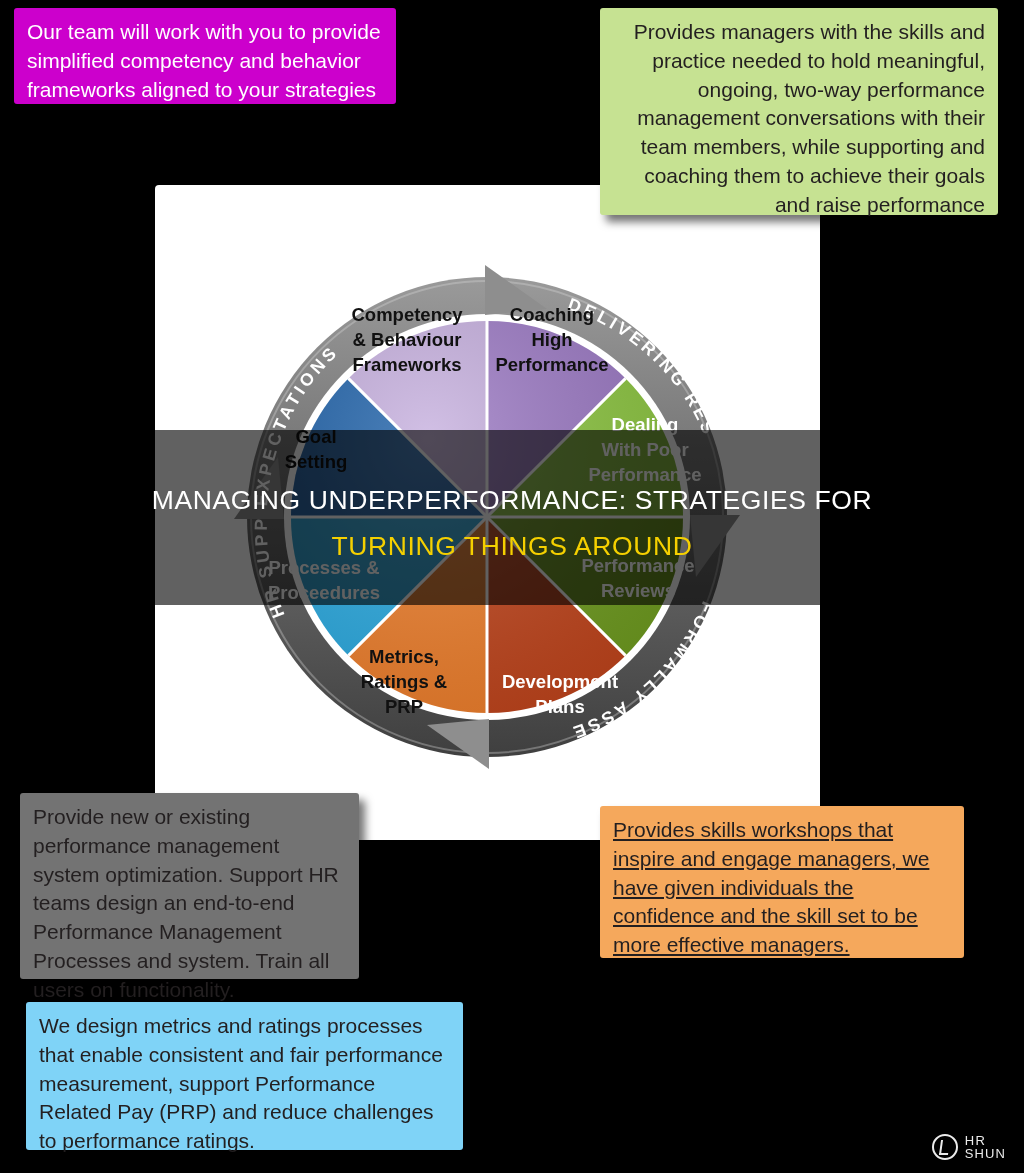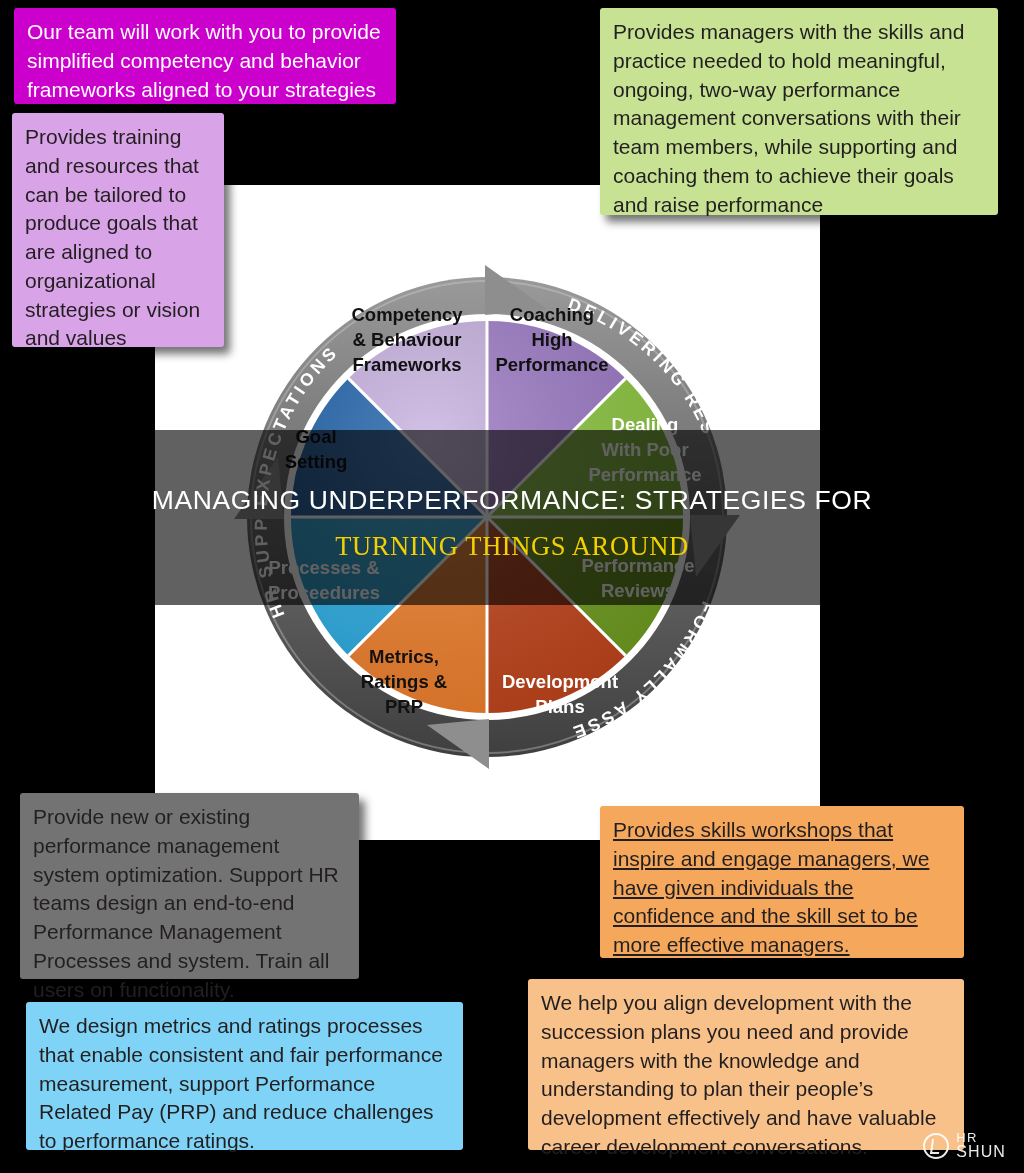"Provides managers with the skills" div.callout { text-align: none -> right }
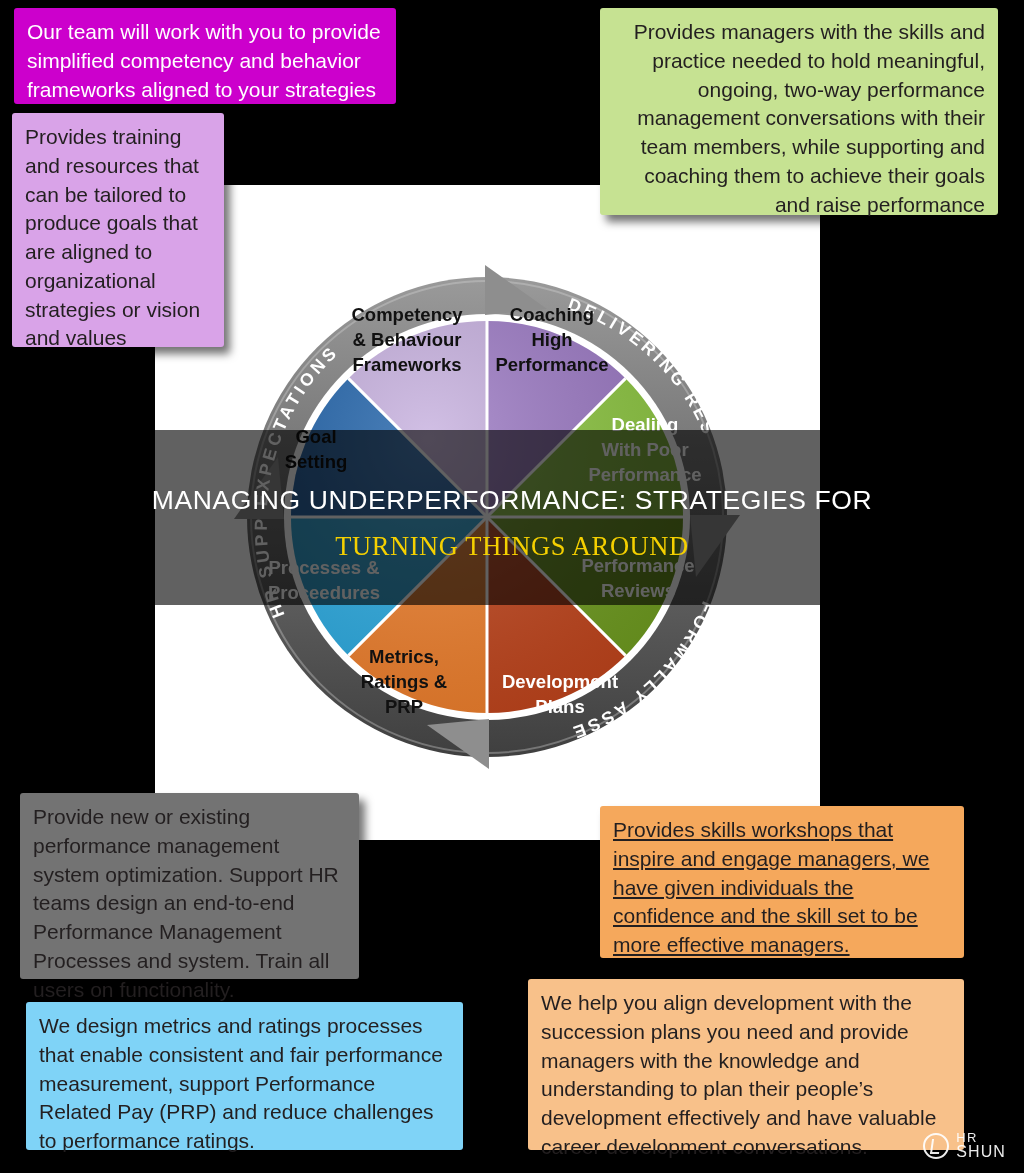"Provides training and resources that" div.callout { html: <div> <p>Provides training and resources that can be tailored to produce goals that are aligned to organizational strategies or vision and values</p> </div> -> none }
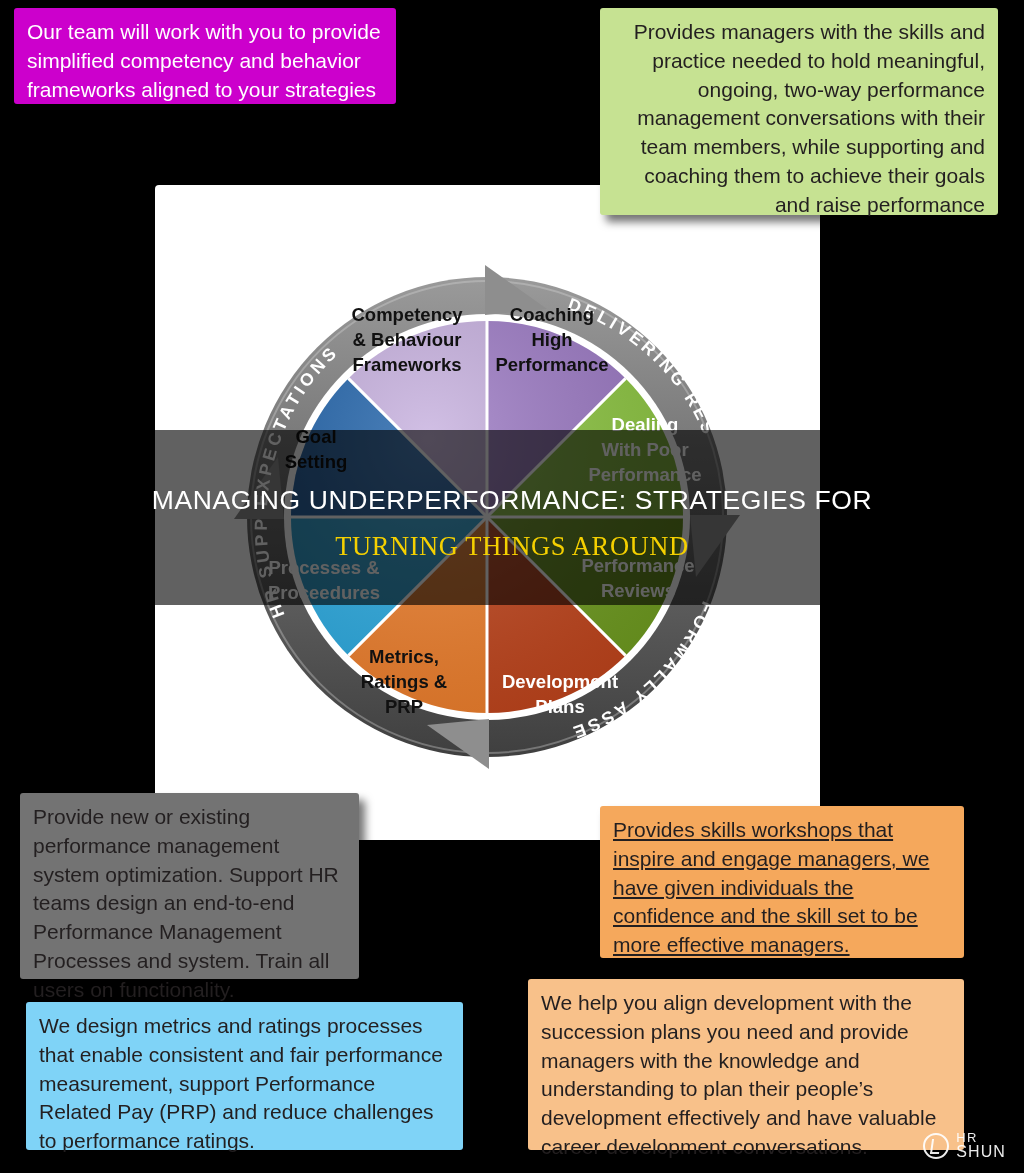"TURNING THINGS AROUND" .title-line.l2 { font-family: Liberation Serif, serif -> none }
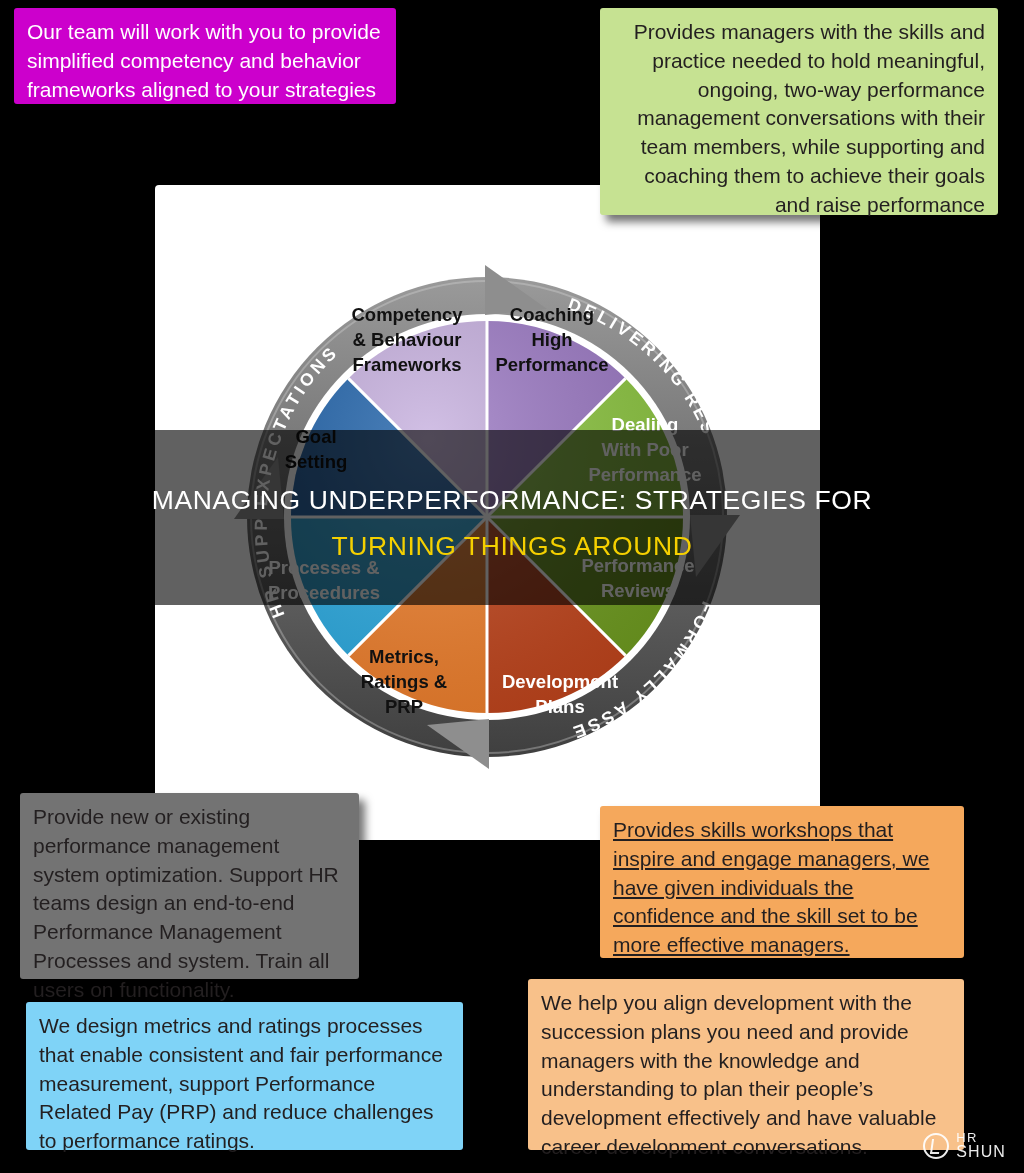"We help you align development" div.callout { html: <div> <p>We help you align development with the succession plans you need and provide managers with the knowledge and understanding to plan their people’s development effectively and have valuable career development conversations.</p> </div> -> none }
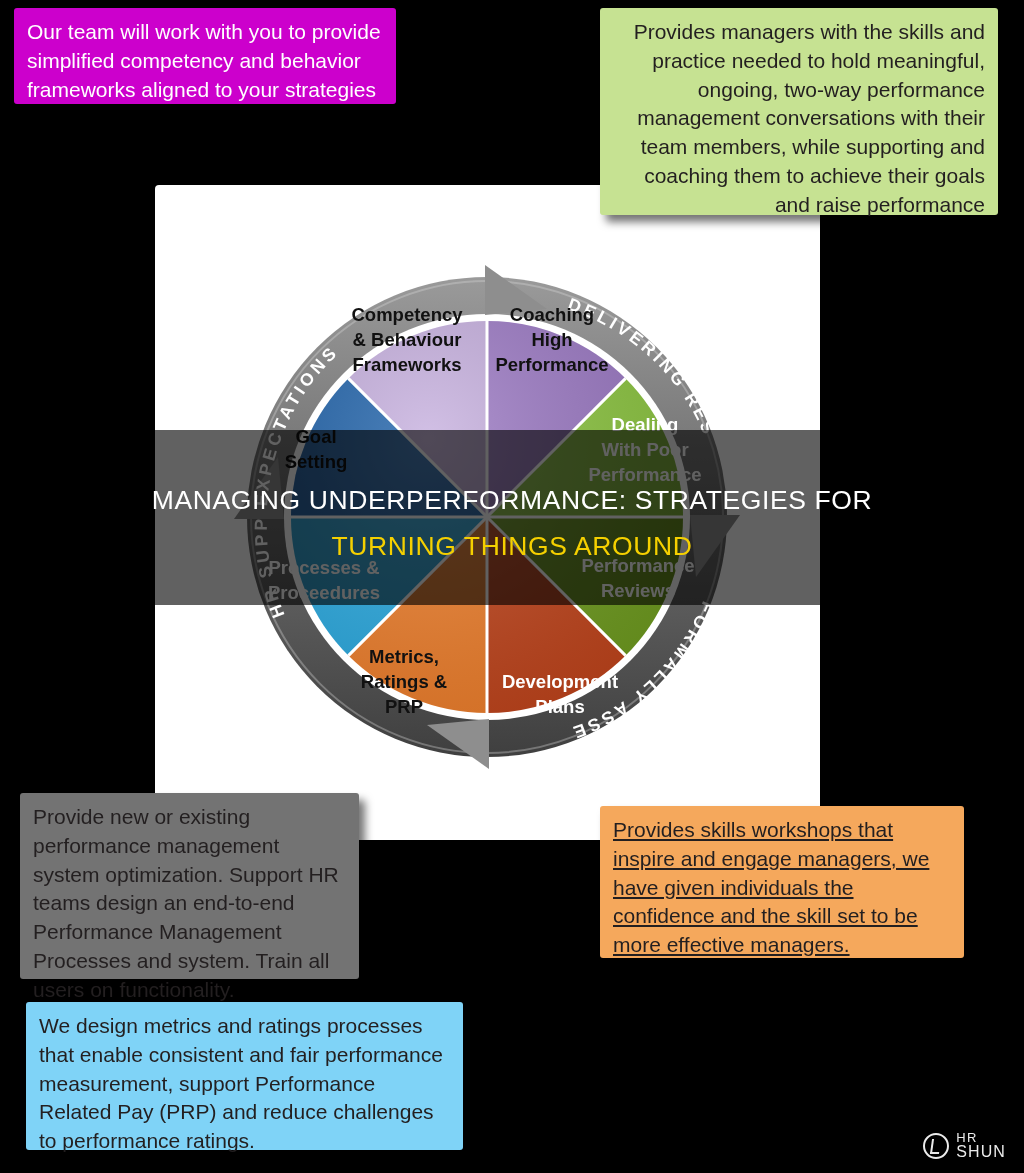"SHUN" .wm-text div:last-child { font-size: 16px -> 13px }
